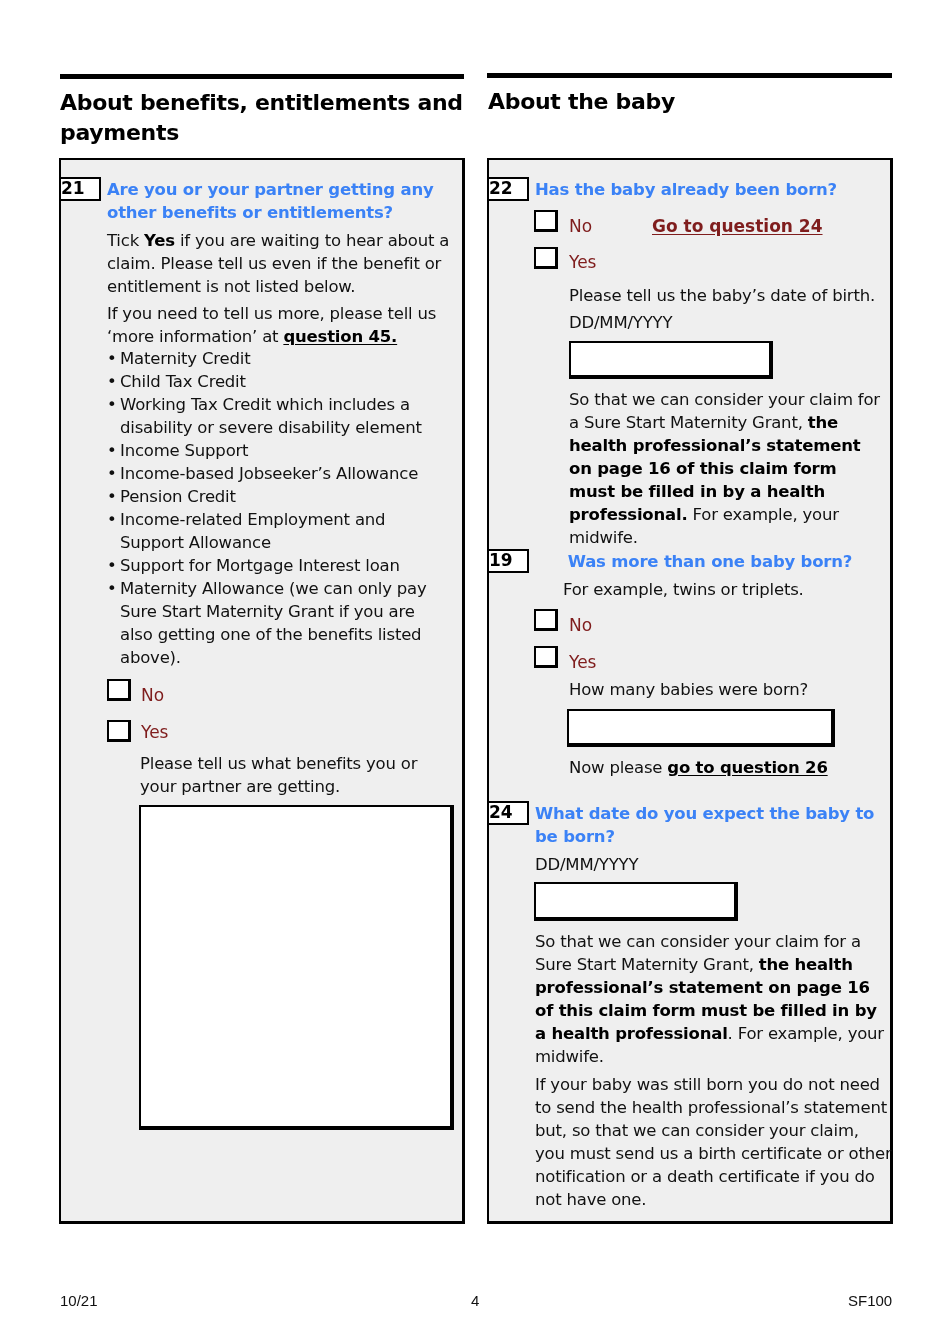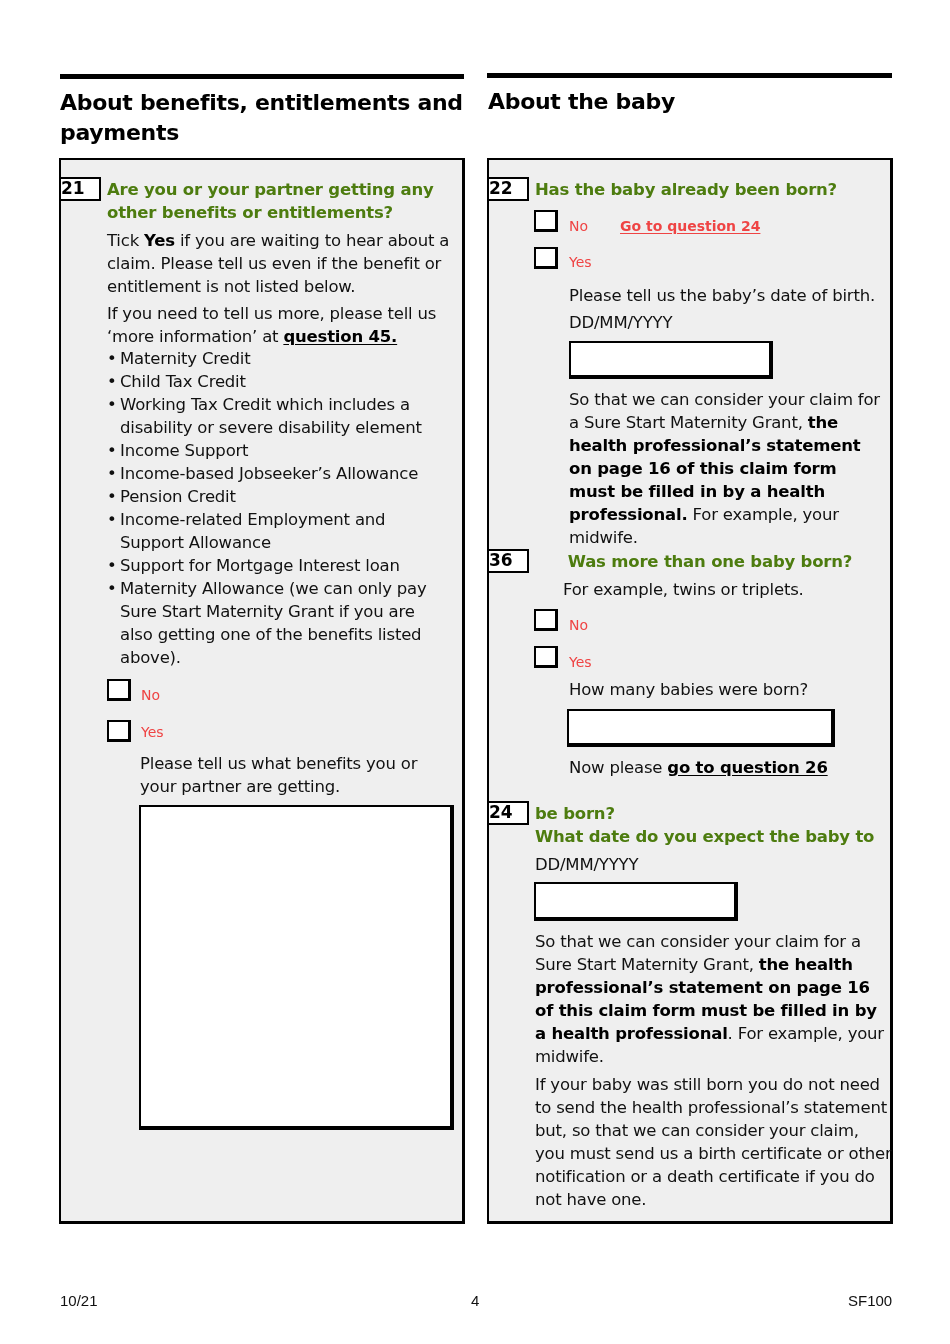"Are you or your partner" .qtitle { color: #4d7c0f -> #3b82f6 }
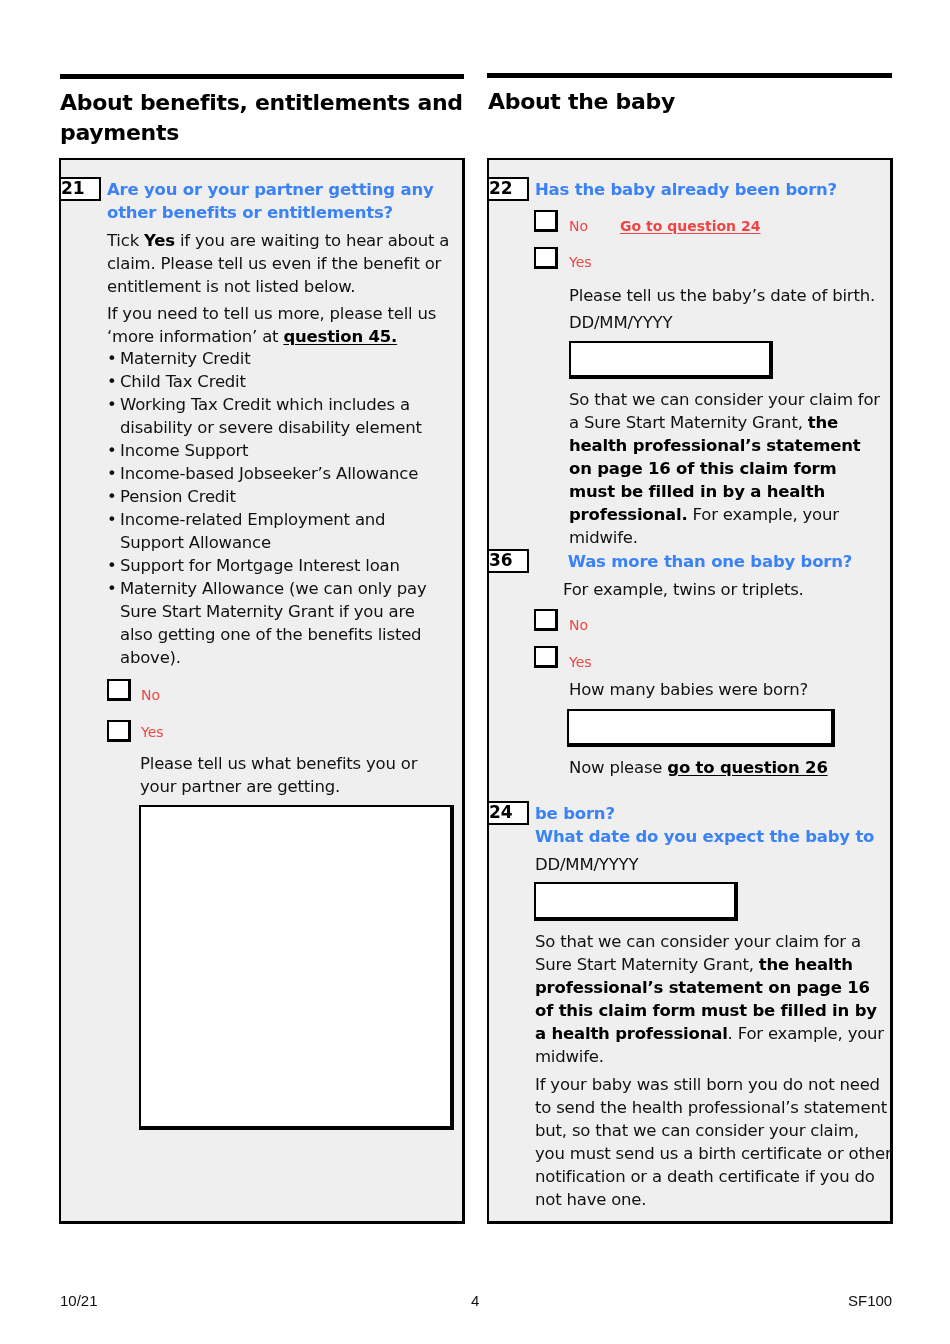"No" .cb-label { color: #ef4444 -> #7f1d1d; font-size: 14px -> 17px }
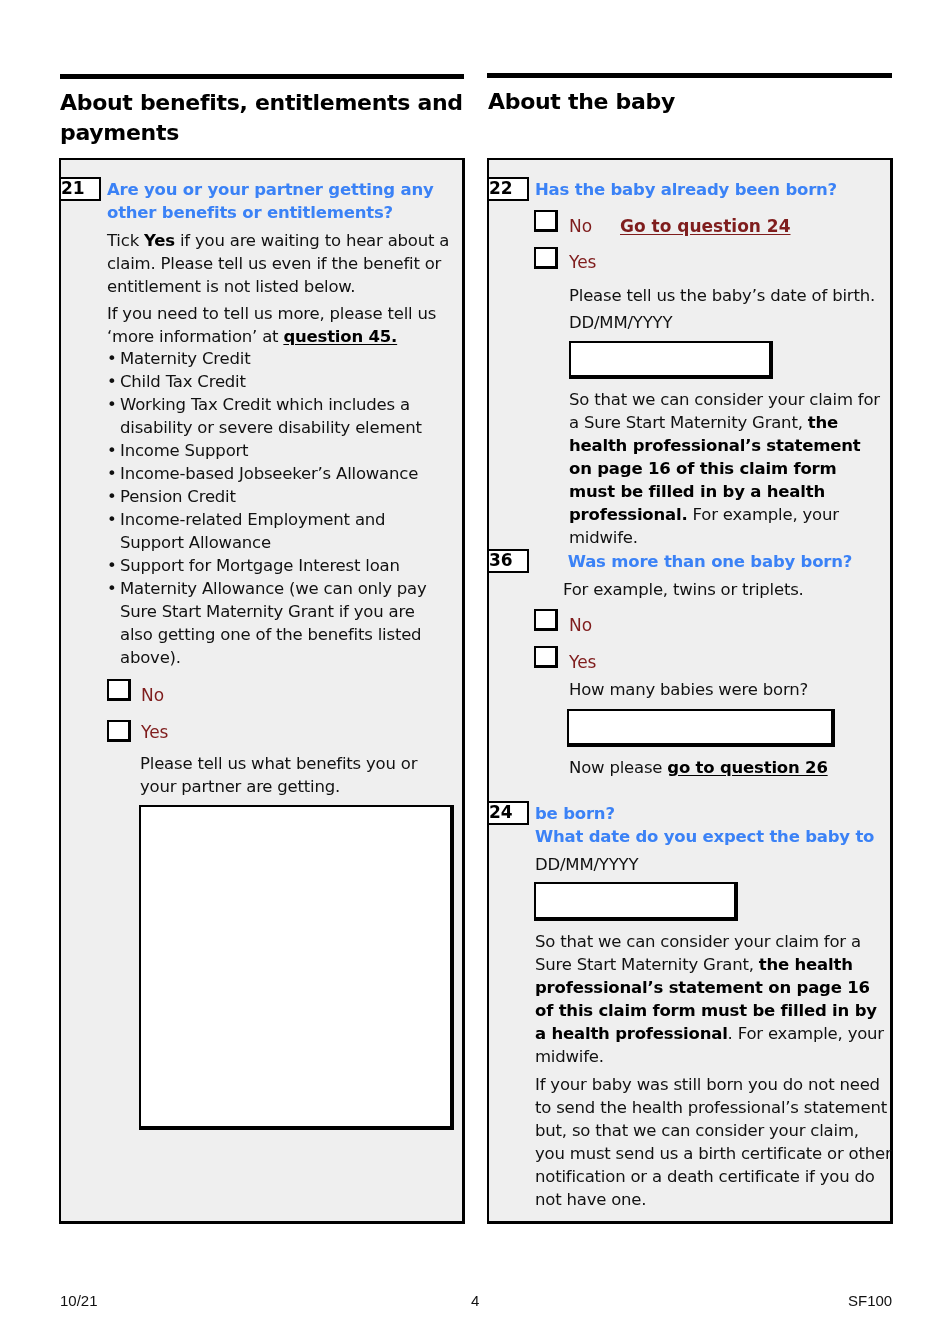"Go to question 24" a.cb-label { left: 620px -> 652px }
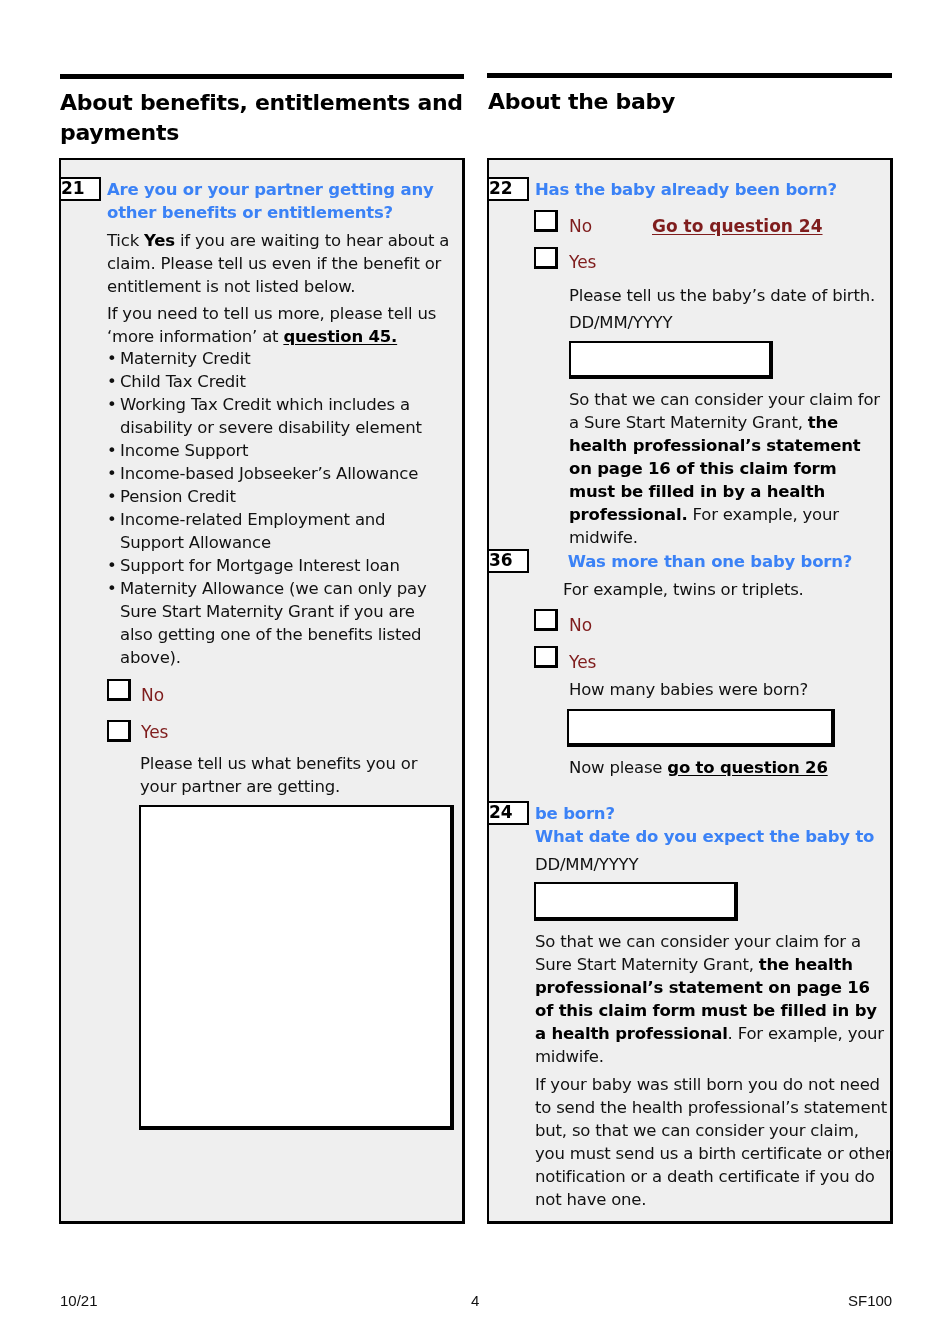"36" div.qnum { text: 36 -> 19 }
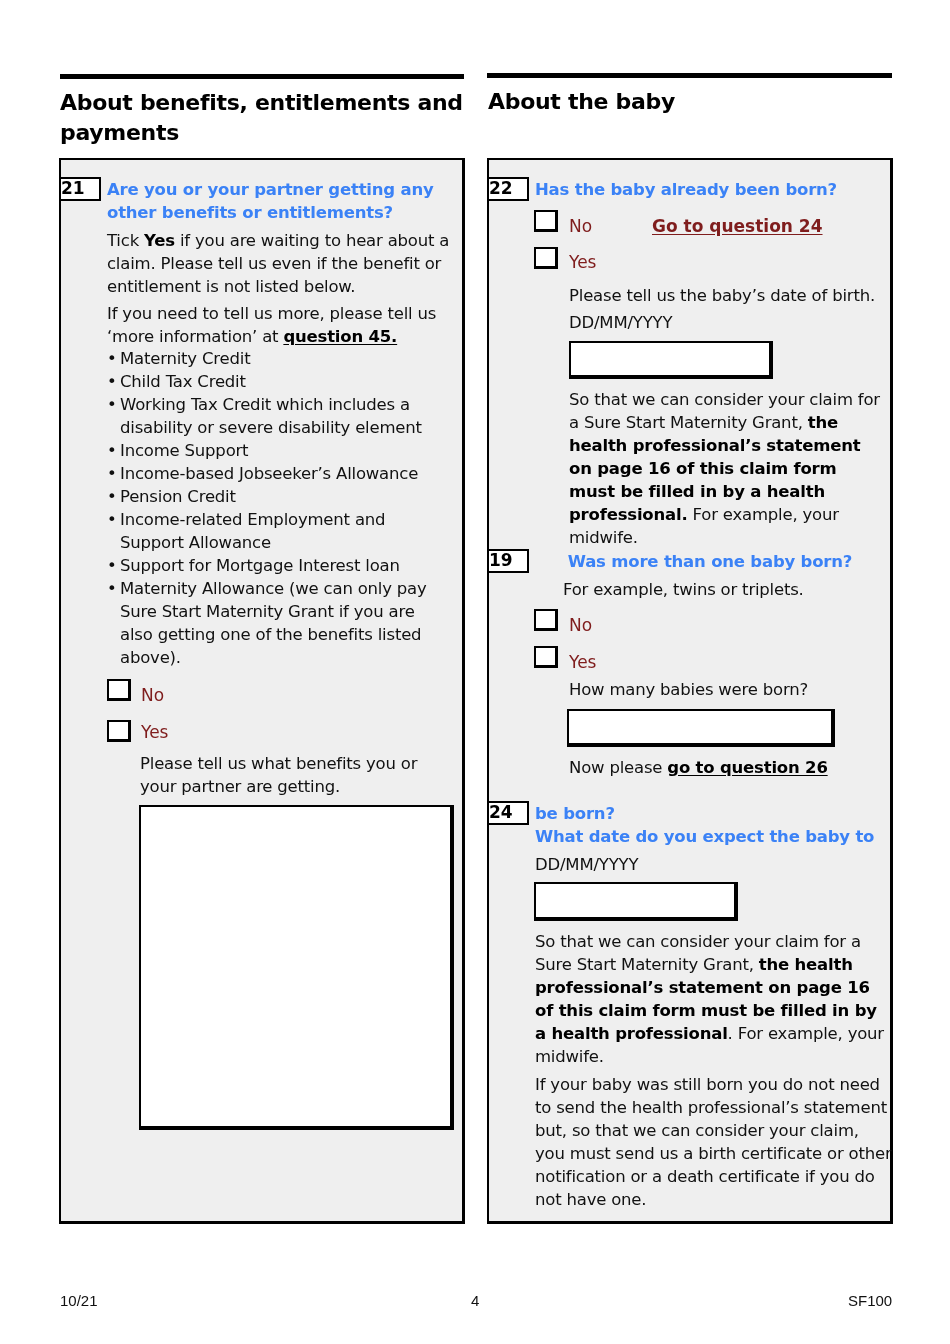"be born?" div { order: before "What date do you expect" -> after "What date do you expect" }
